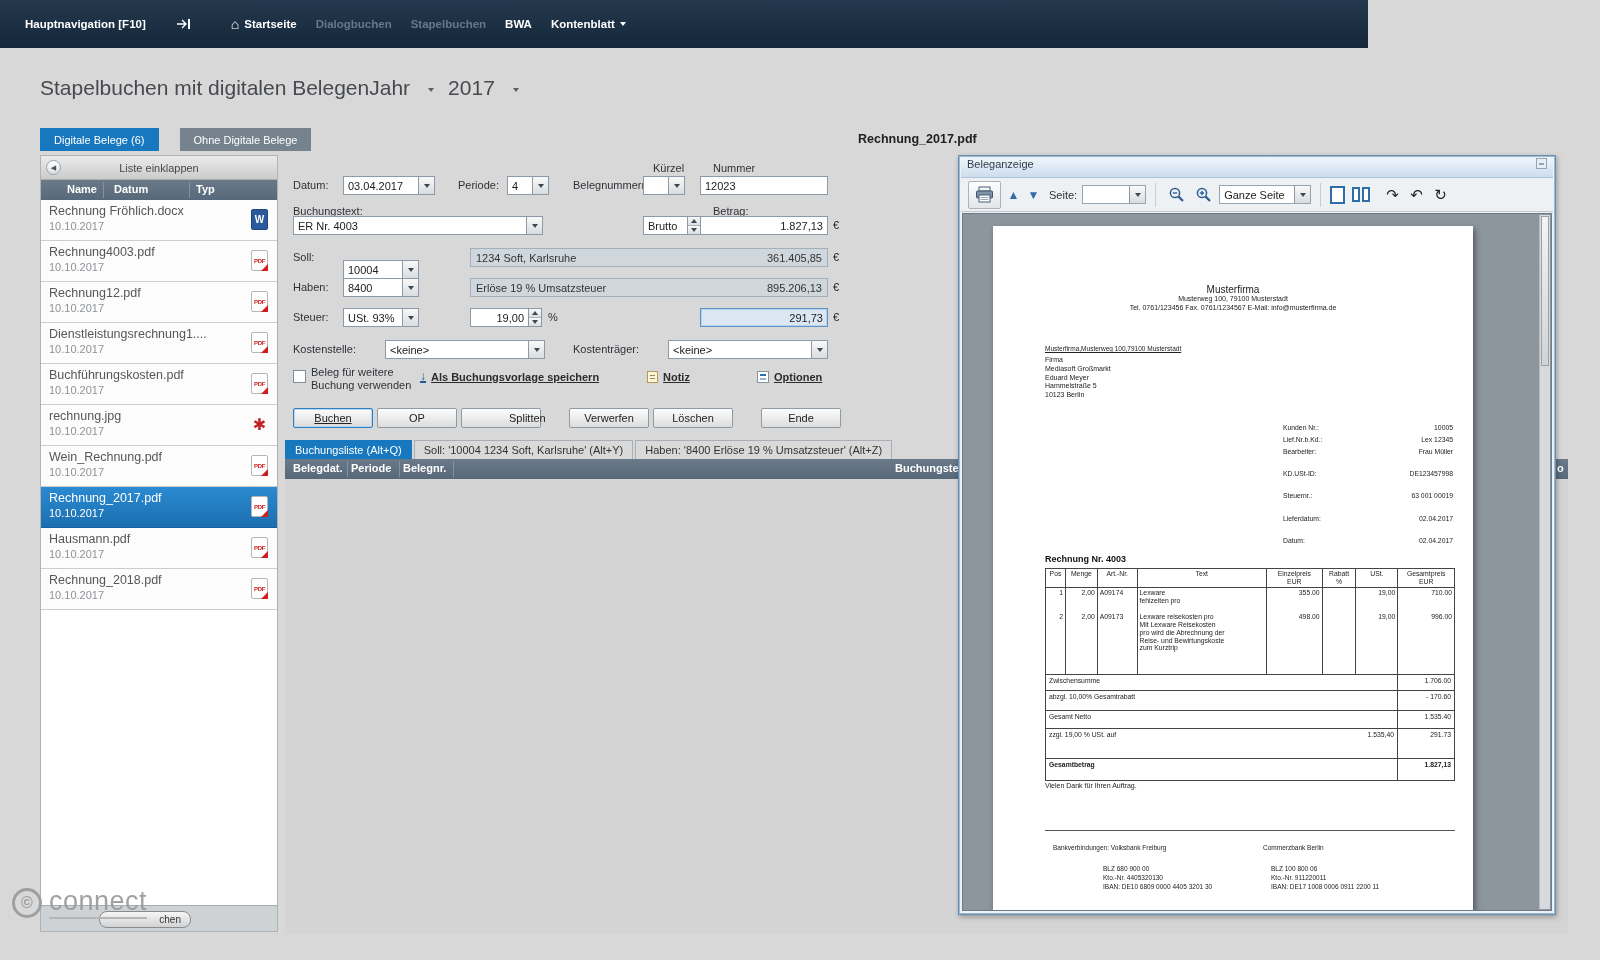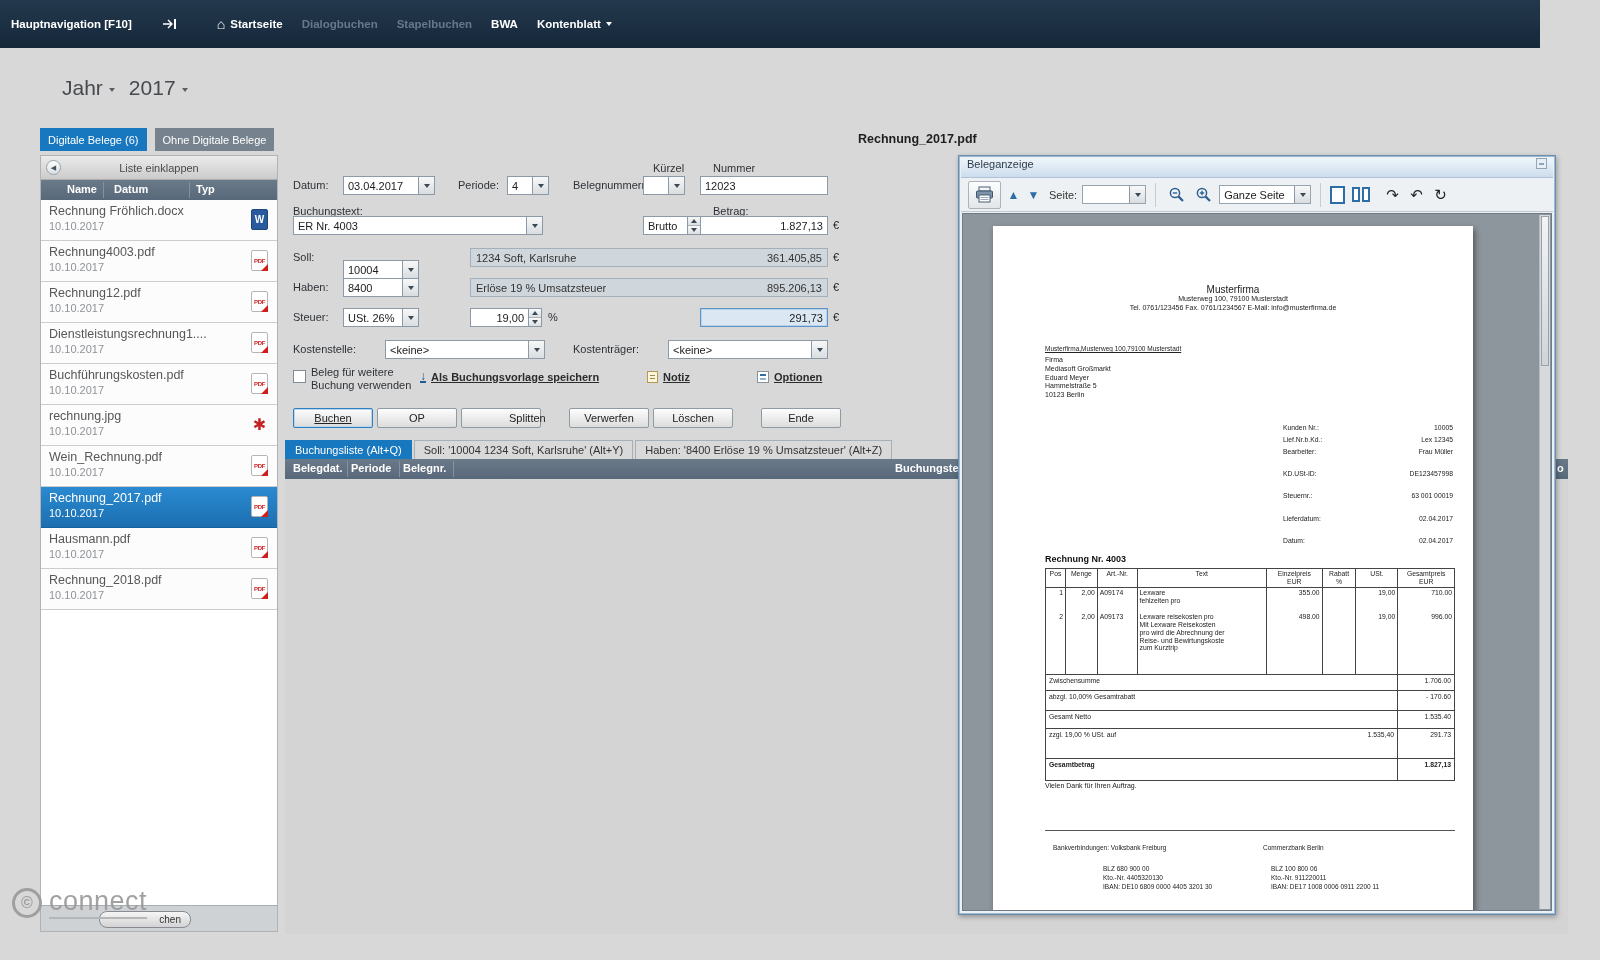"Hauptnavigation [F10]" .topbar { padding-left: 11px -> 25px; width: 1540px -> 1368px }
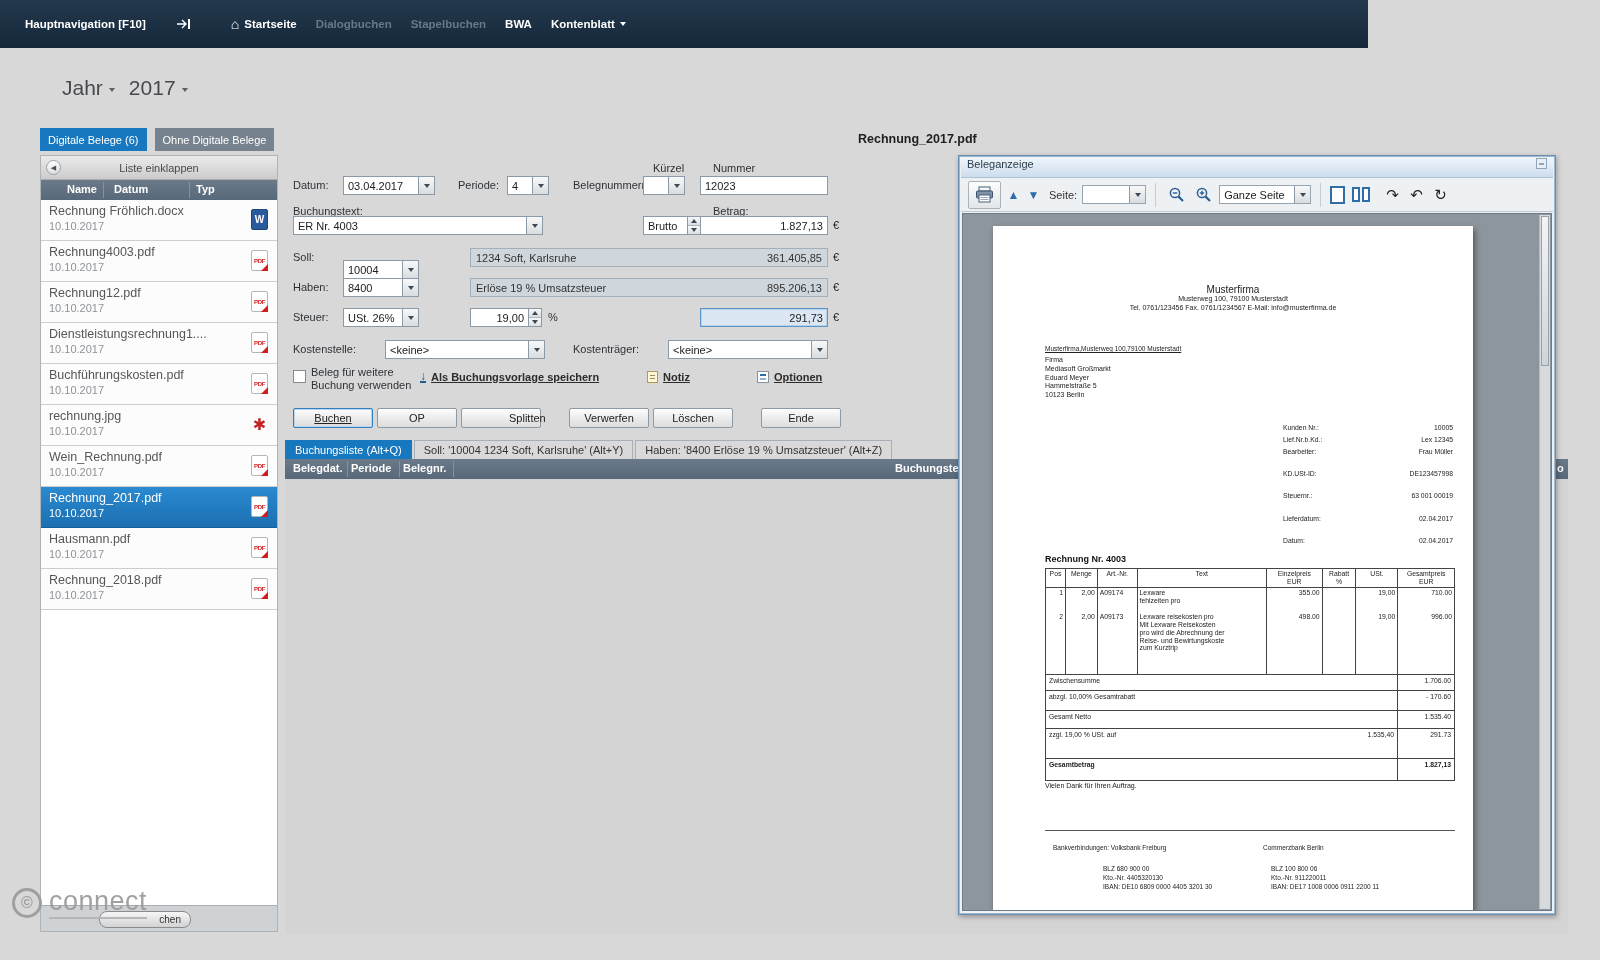"Stapelbuchen mit digitalen Belegen" span { html: none -> <span>Stapelbuchen mit digitalen Belegen</span> }
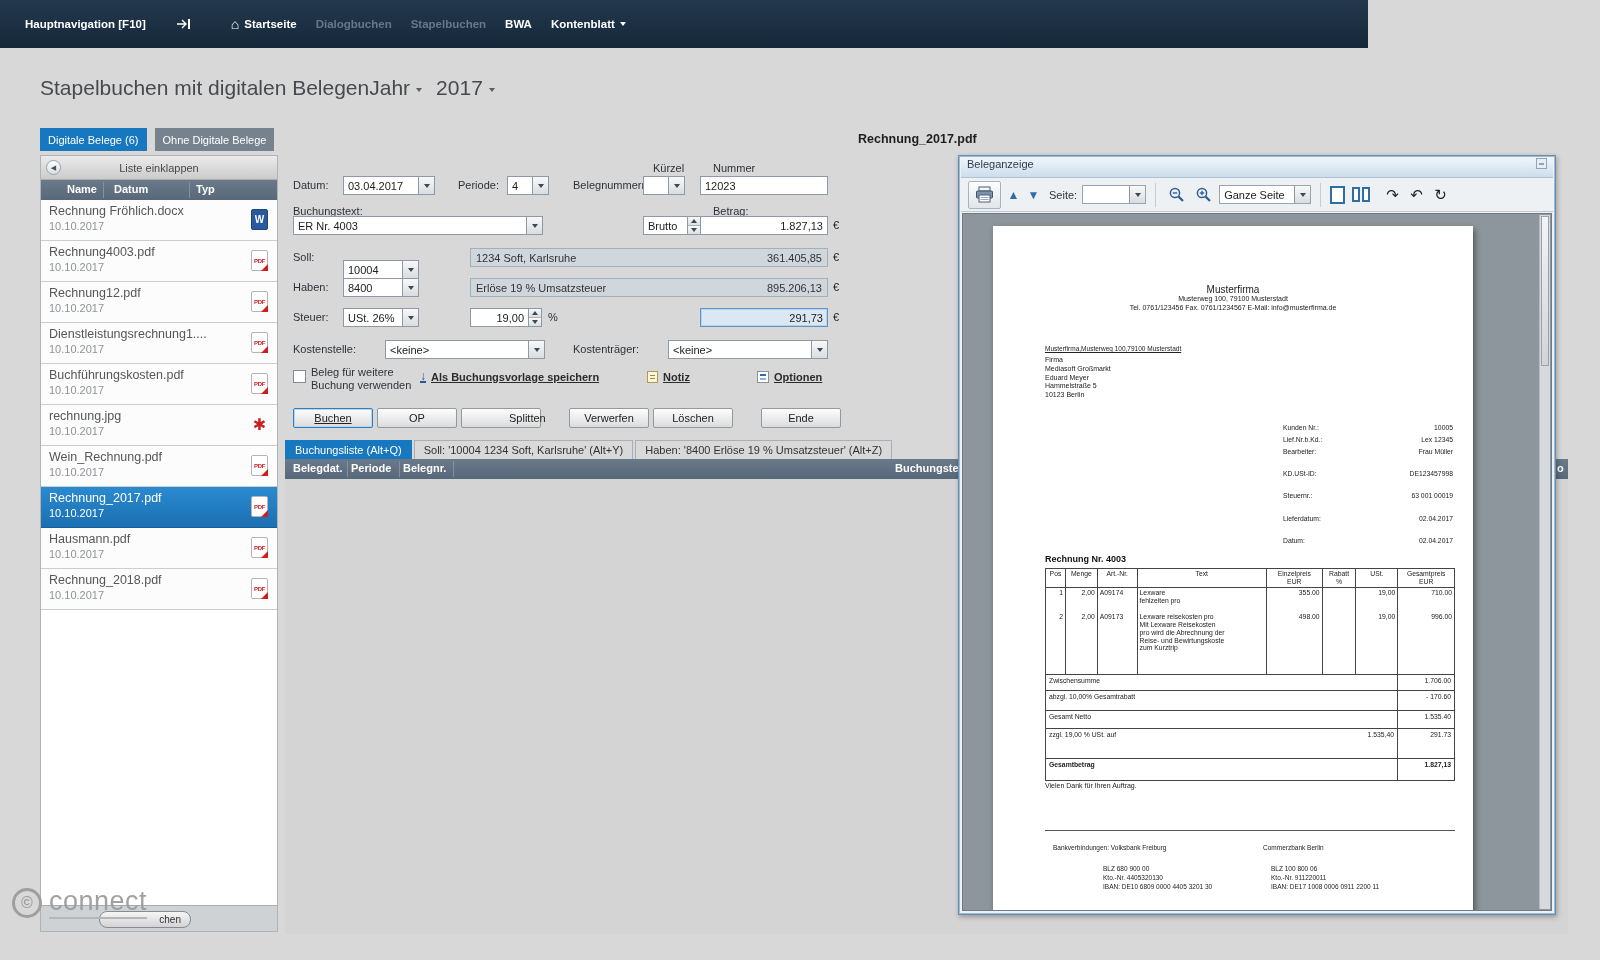"Jahr" .year-dd { gap: 6px -> 18px }
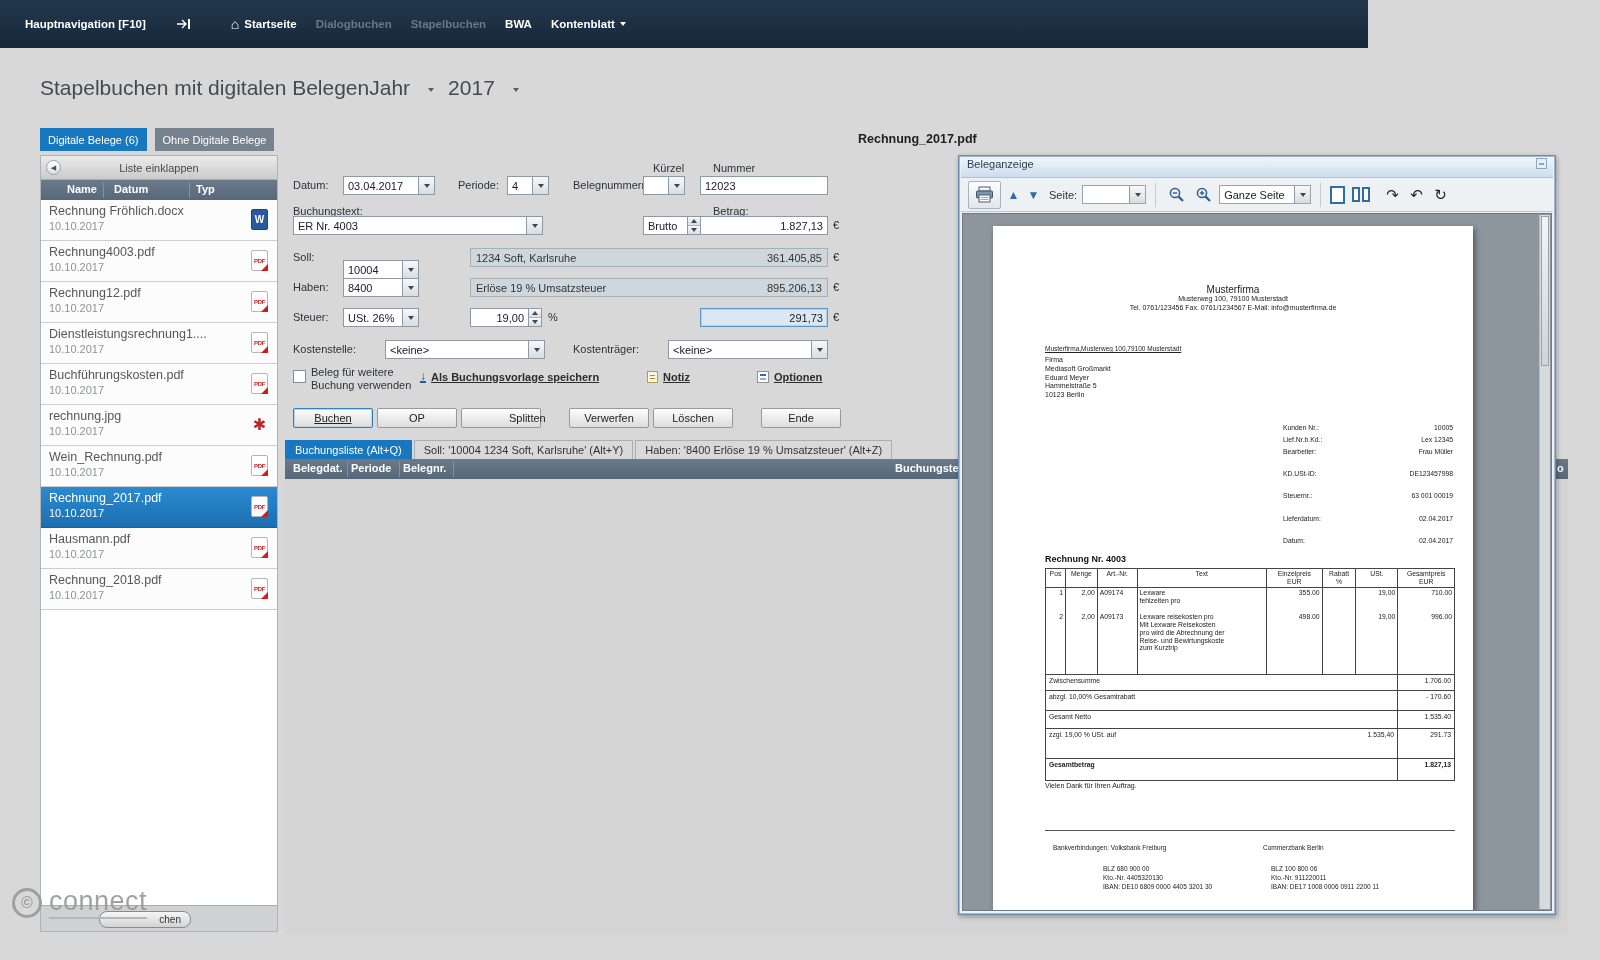"Digitale Belege (6)" .ftab { margin-right: 8px -> 21px; padding: 0 8px -> 0 14px }
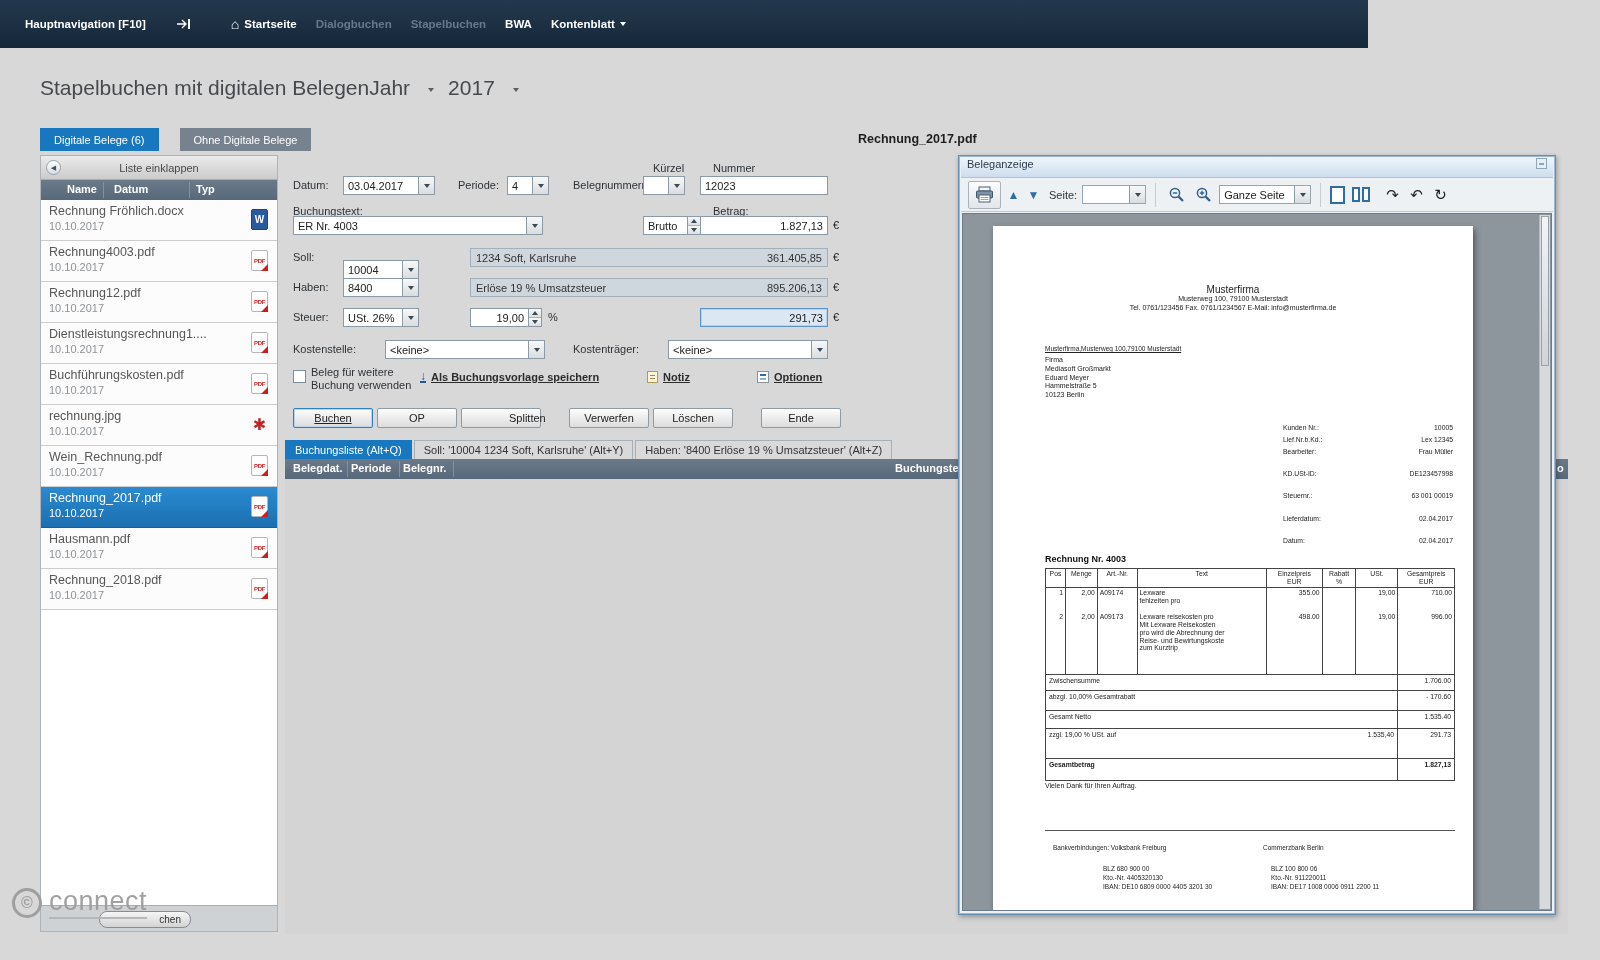"USt. 26%" span.combo-val { text: 26% -> 93% }
